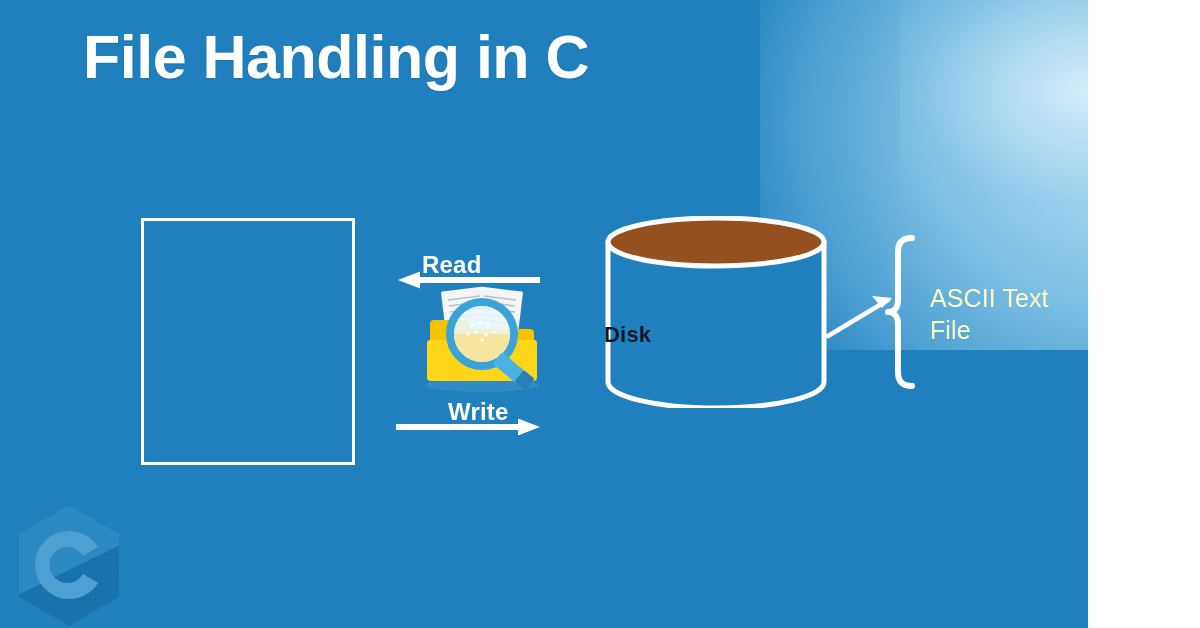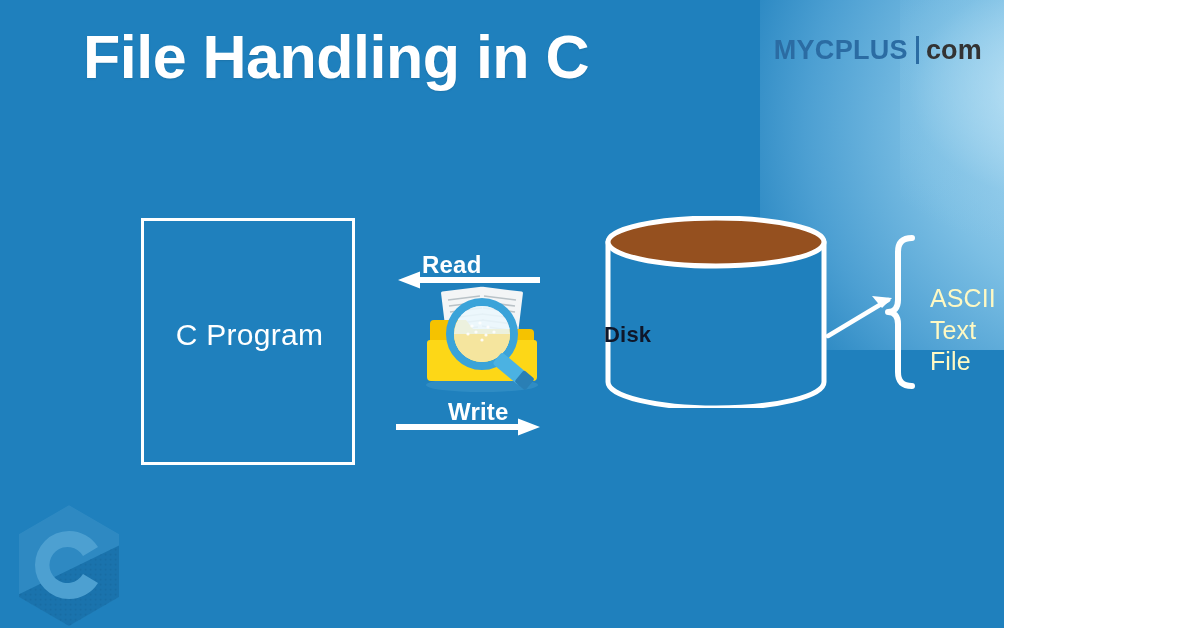"File Handling in C" #canvas { width: 1004px -> 1088px }
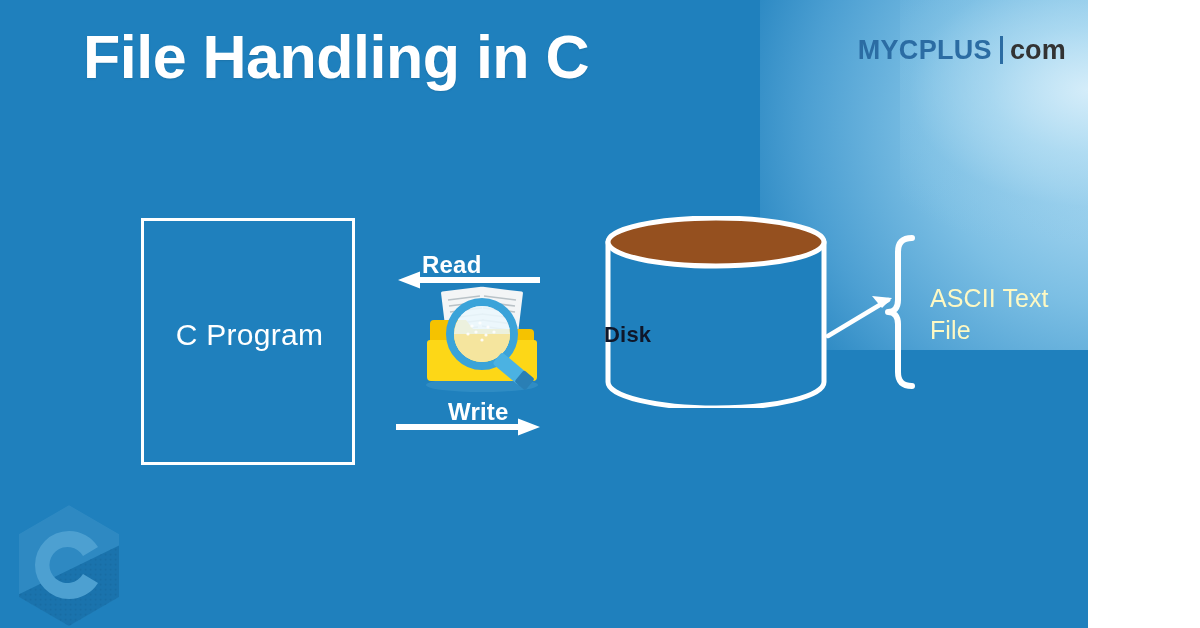"MYCPLUS" div { html: <div> <span>MYCPLUS</span> <span></span> <span>com</span> </div> -> none }
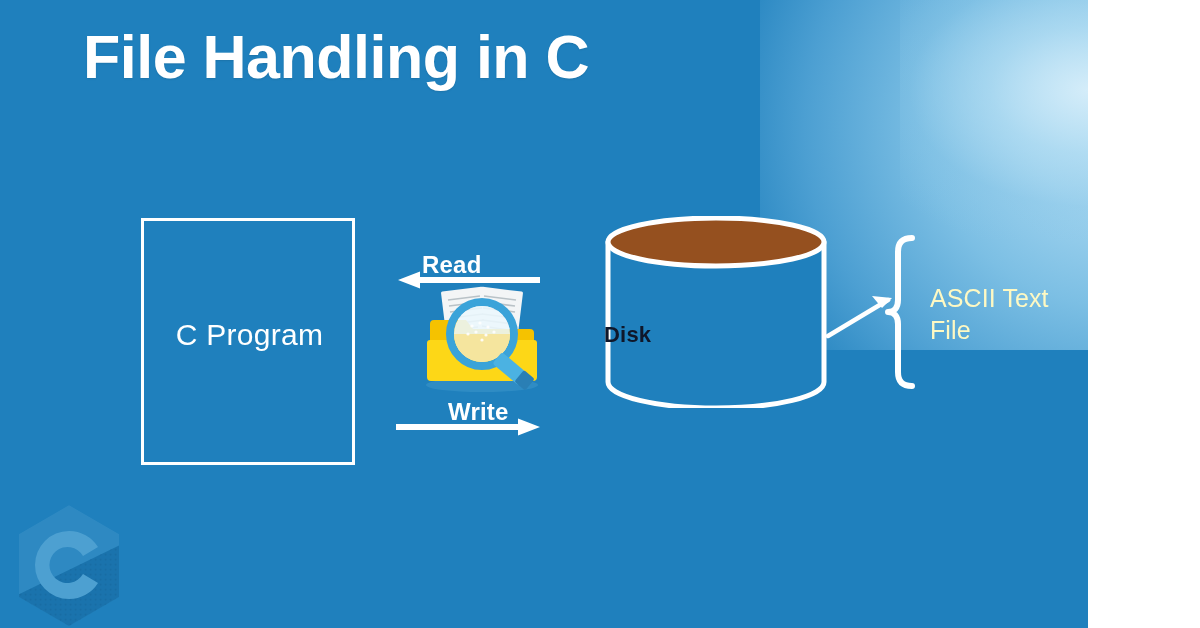"C Program" div { html: <div>C Program</div> -> none }
